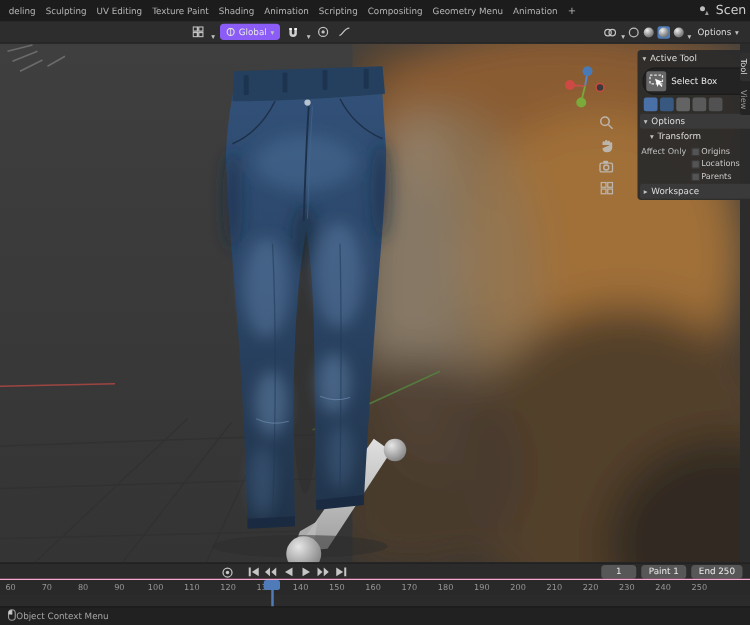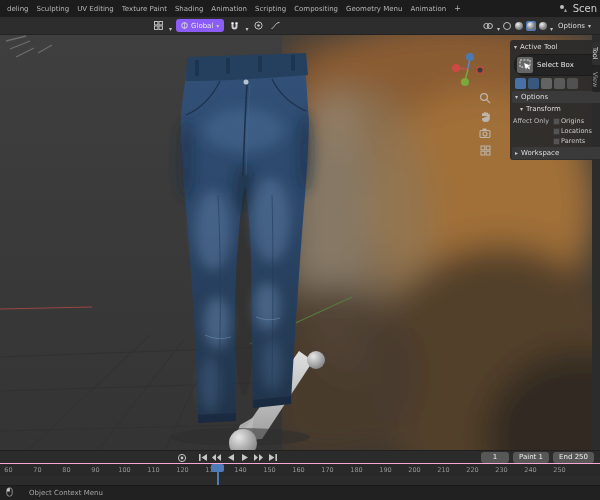"Object Context Menu" .statusbar { gap: 16px -> 0 }
